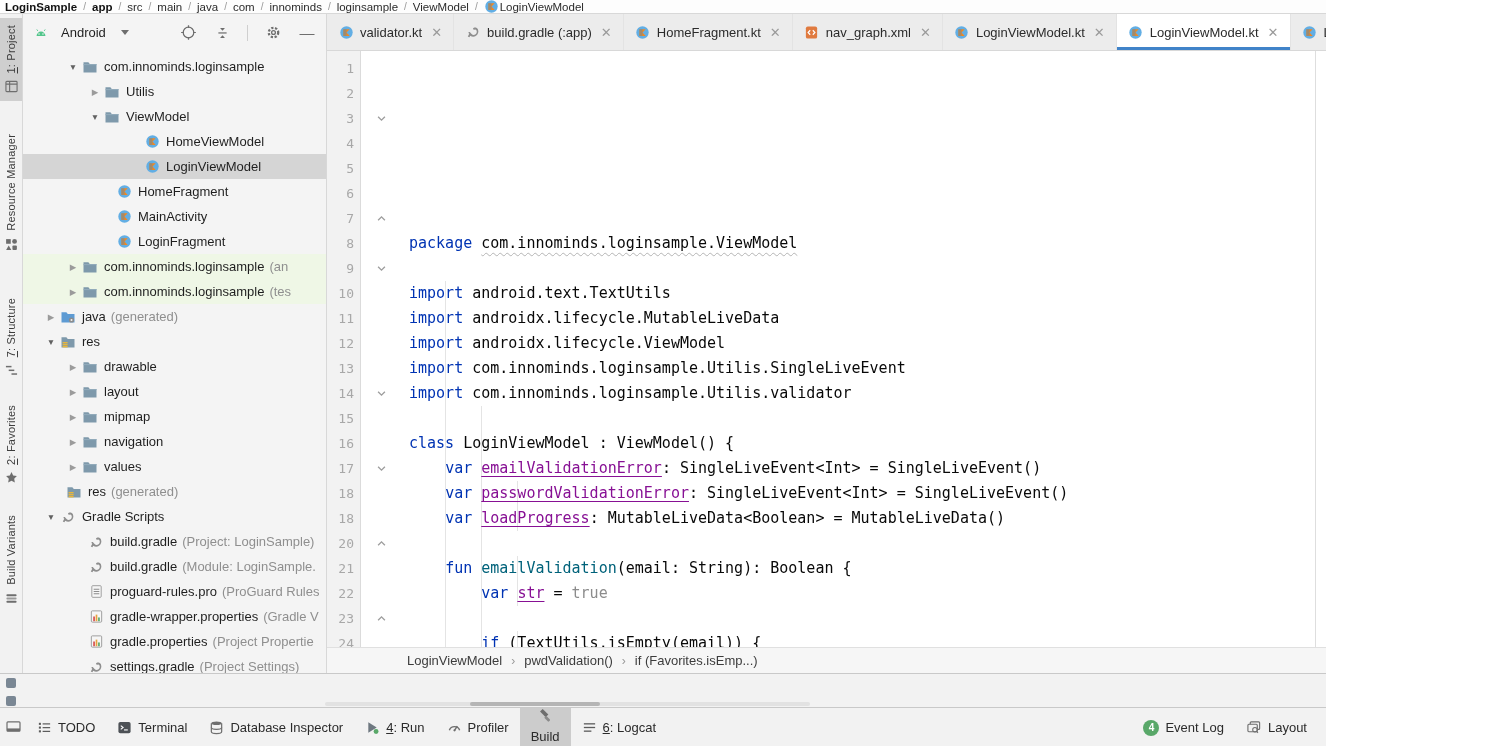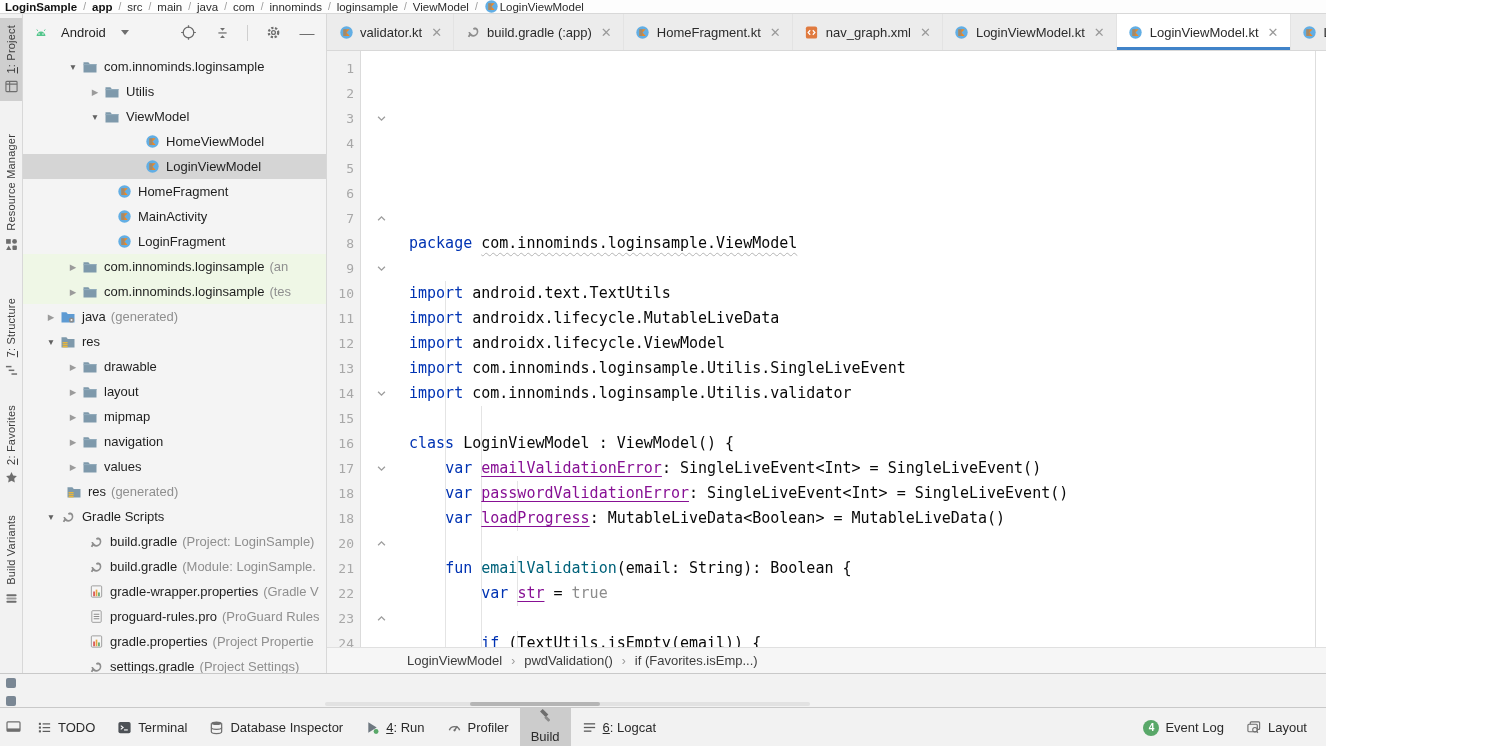"gradle-wrapper.properties" div.trow { order: before "proguard-rules.pro" -> after "proguard-rules.pro" }
